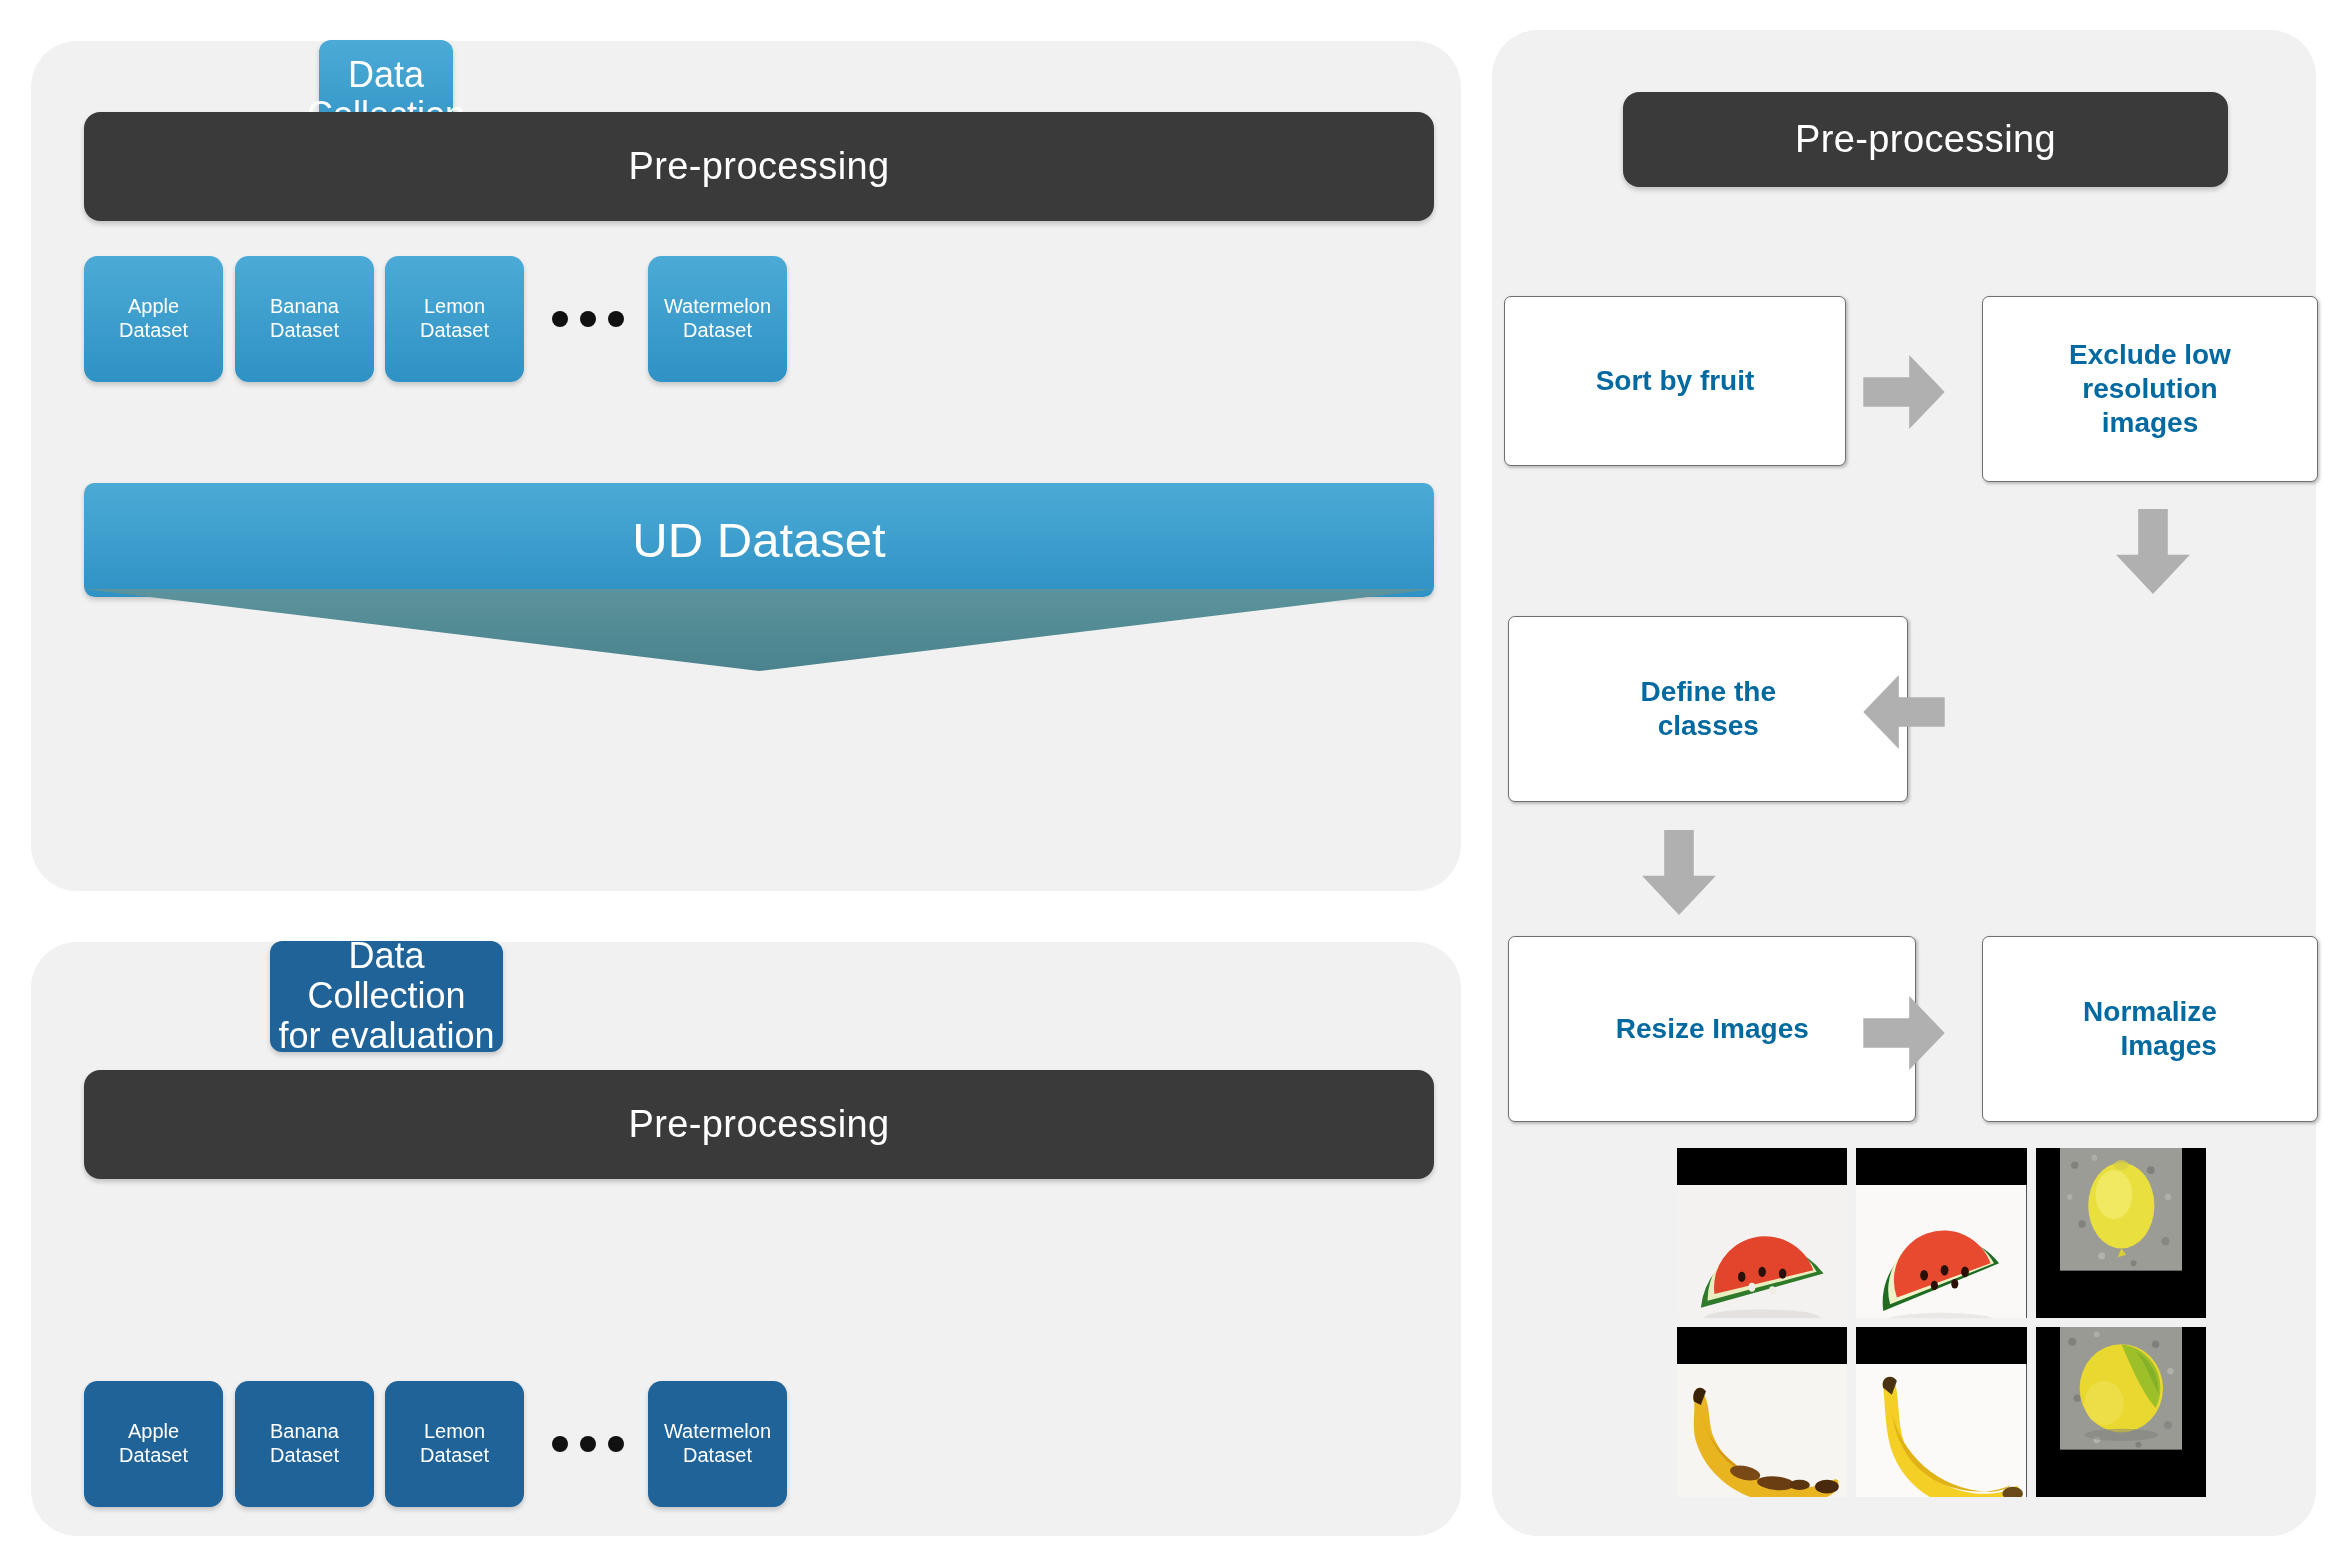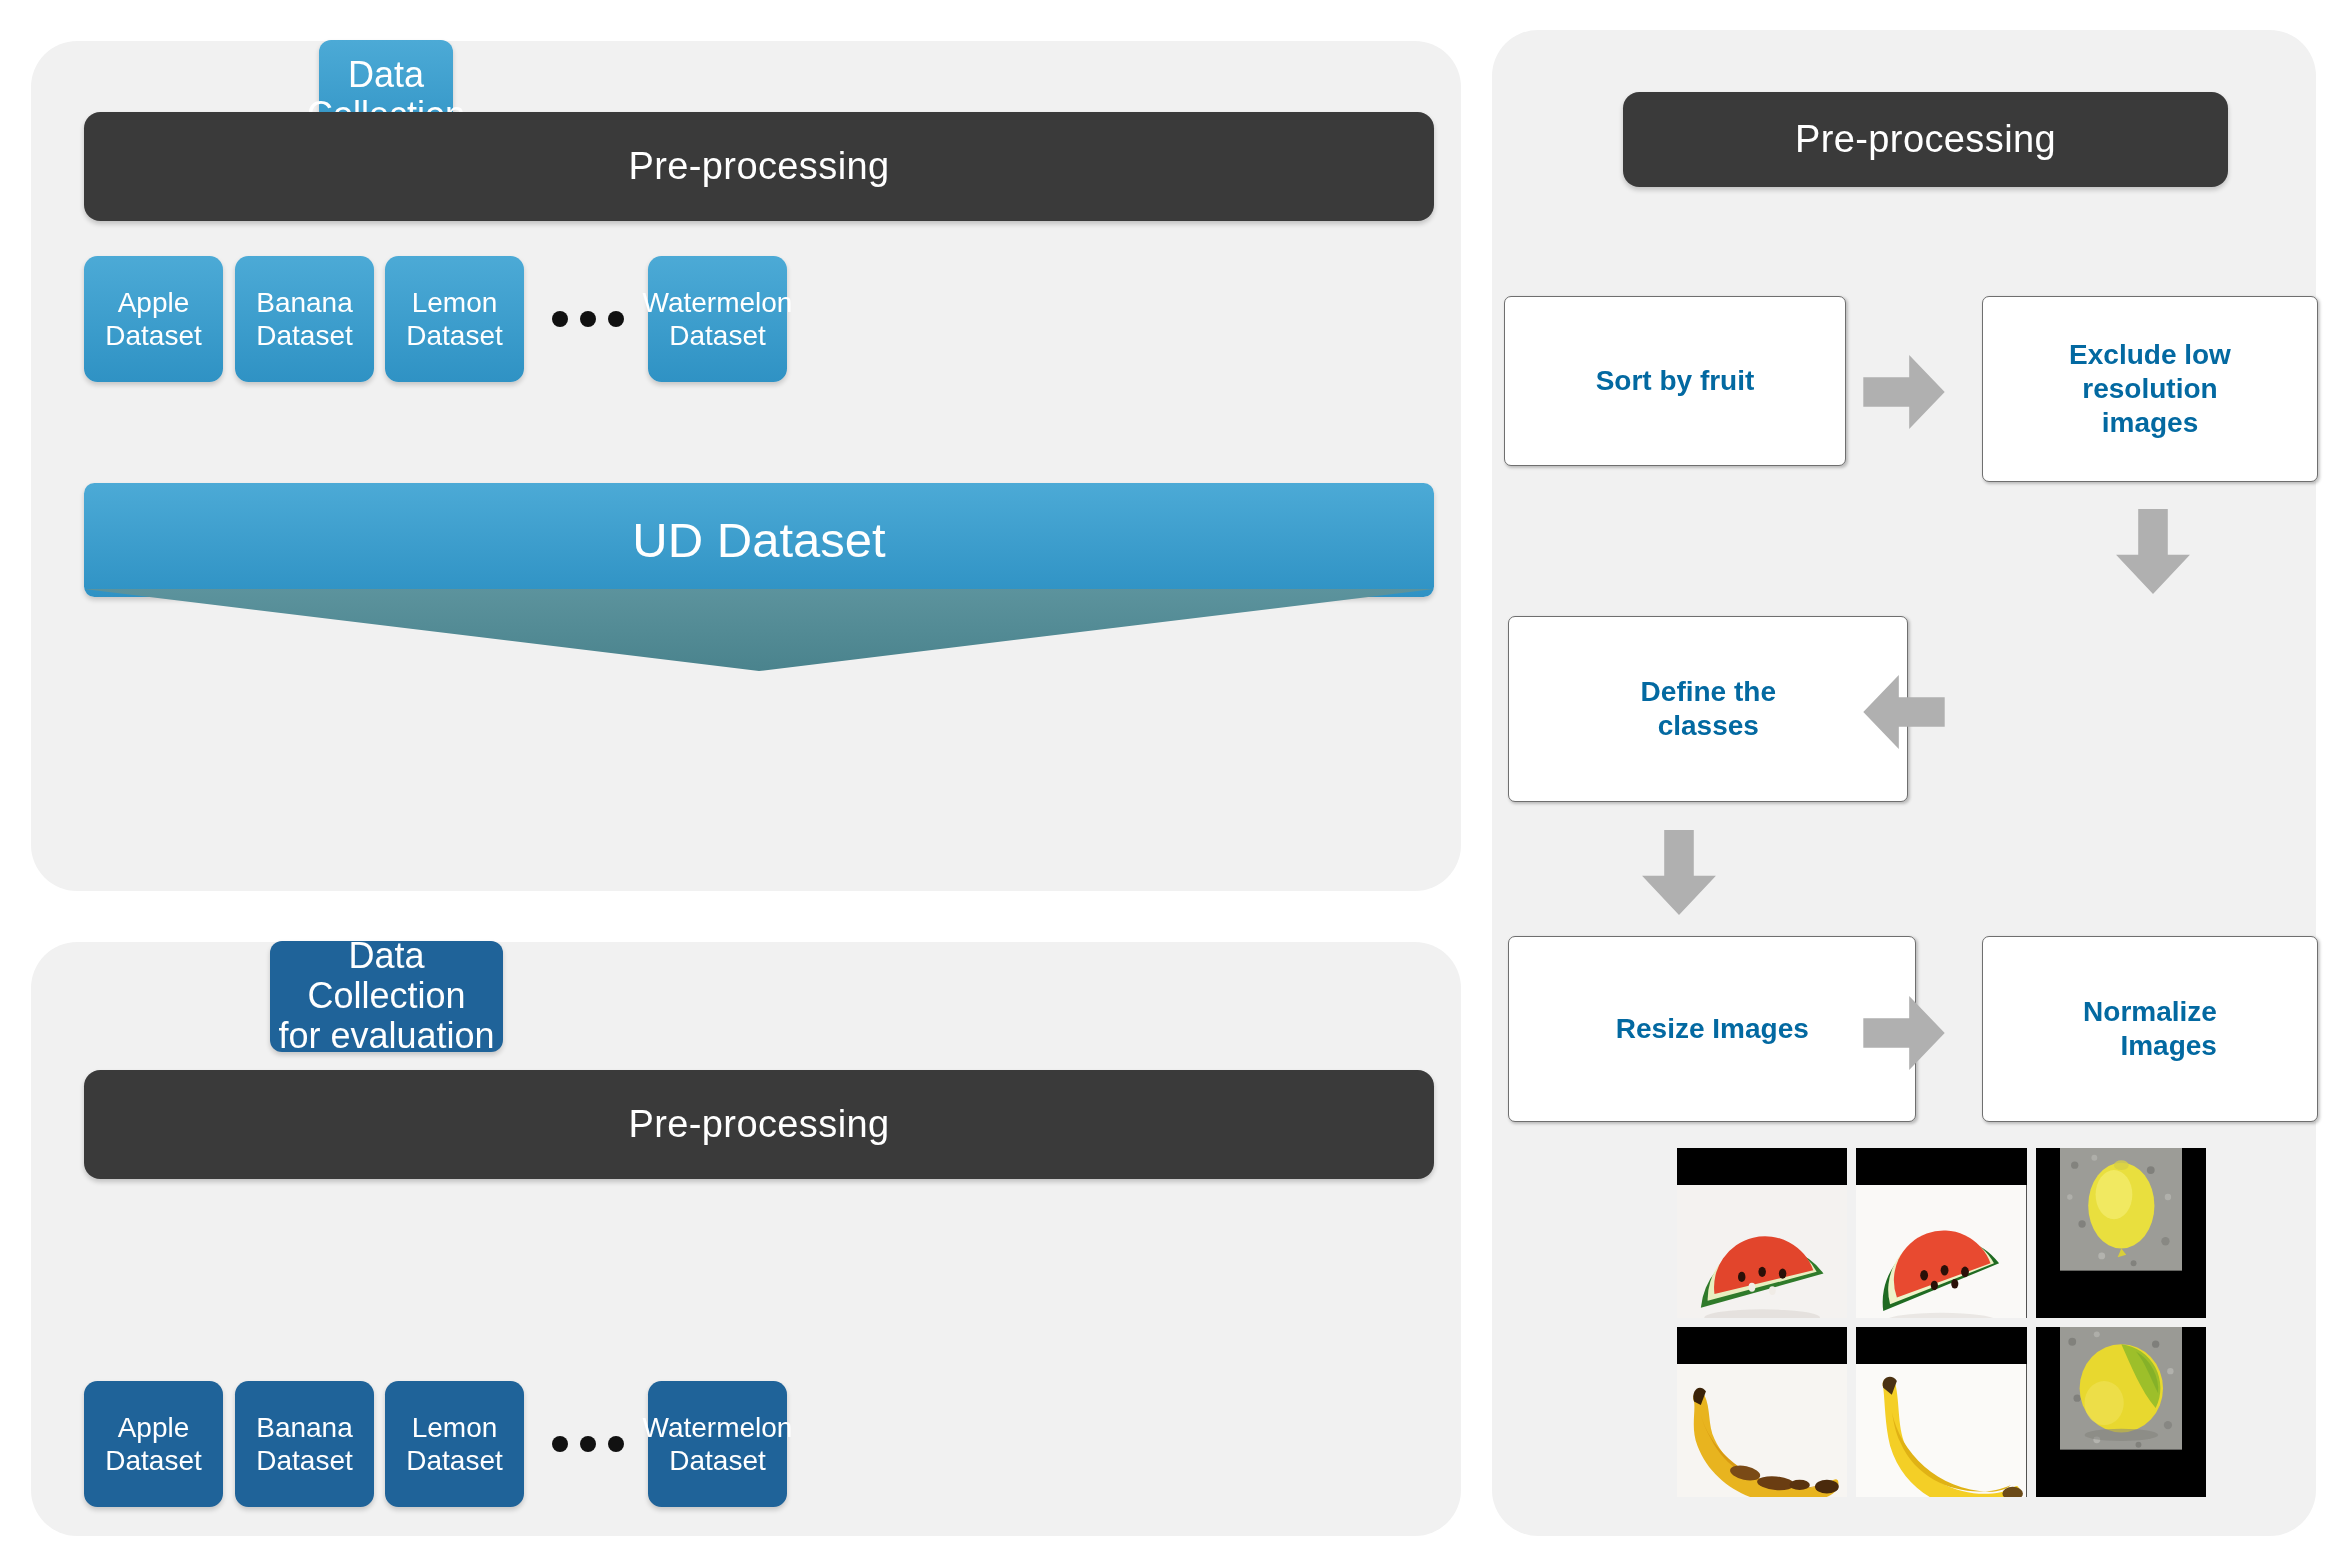"Apple" .t-md { font-size: 28px -> 20px }
